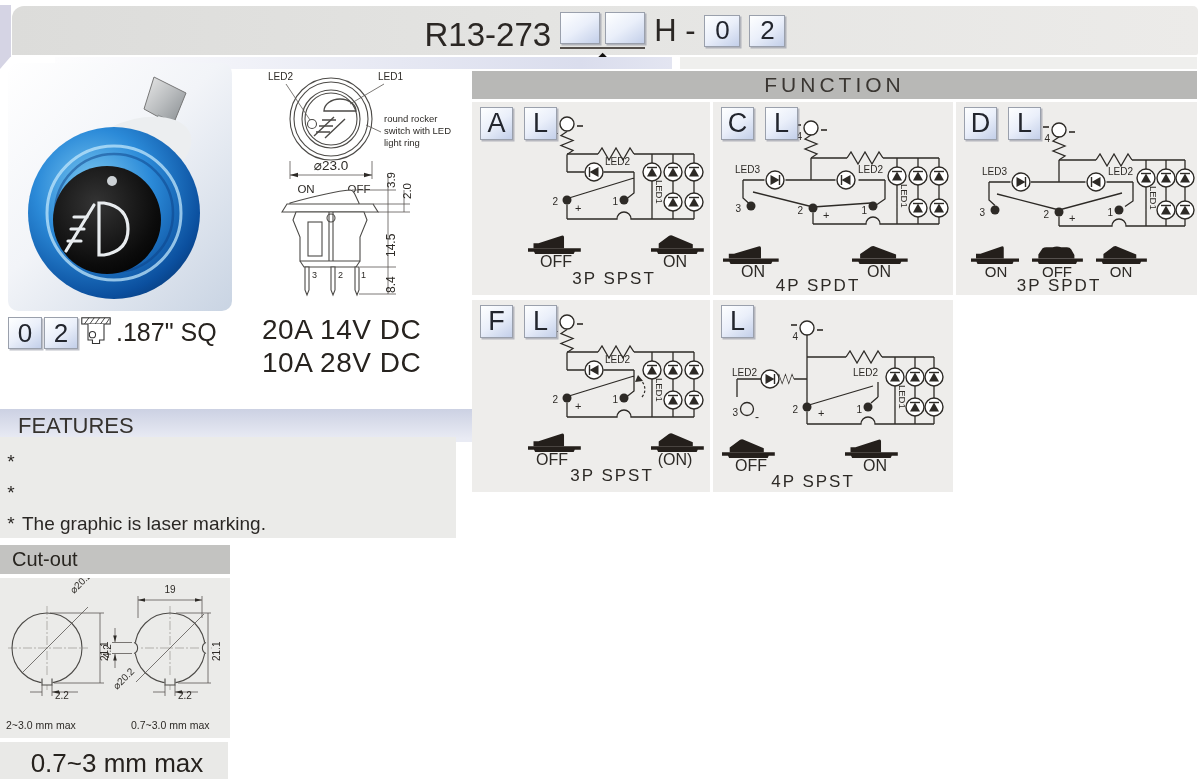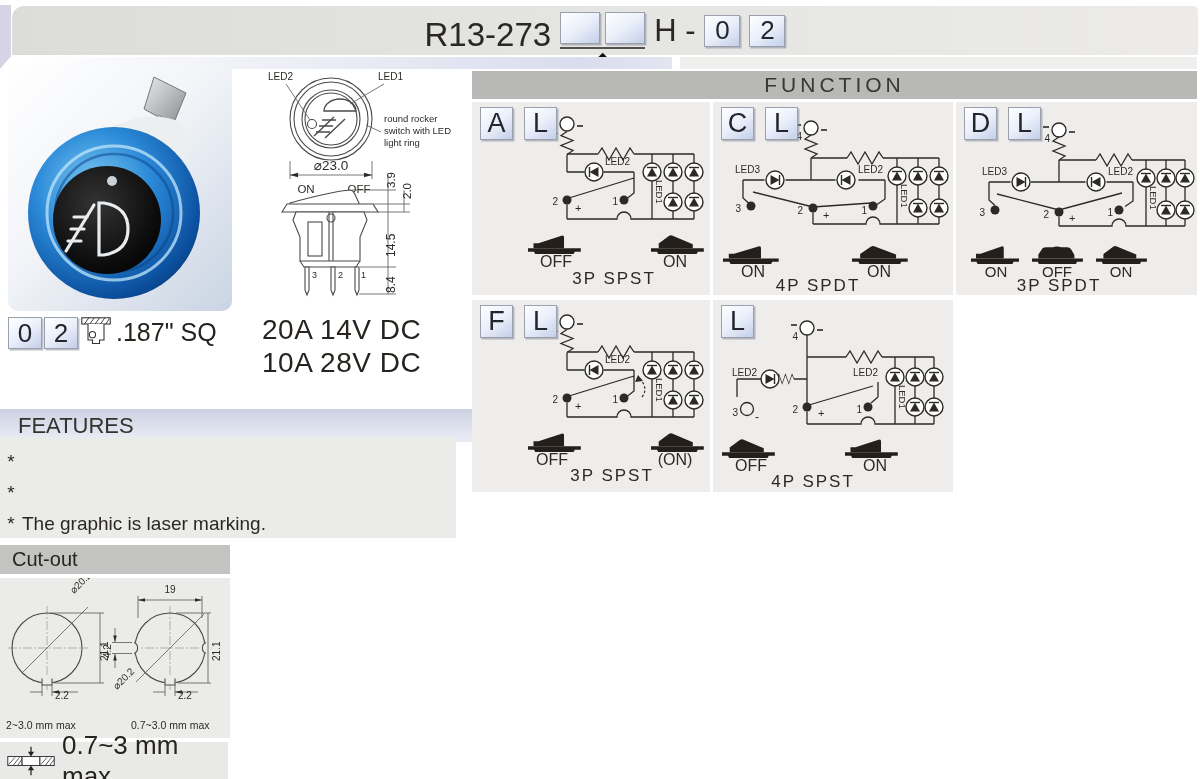"0.7~3 mm max" .panel-strip { flex-direction: none -> column }
